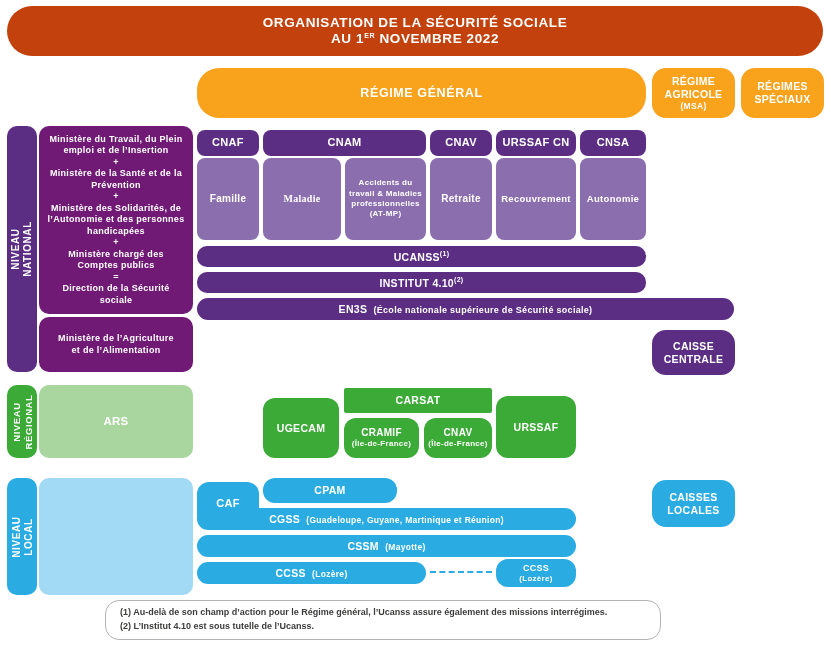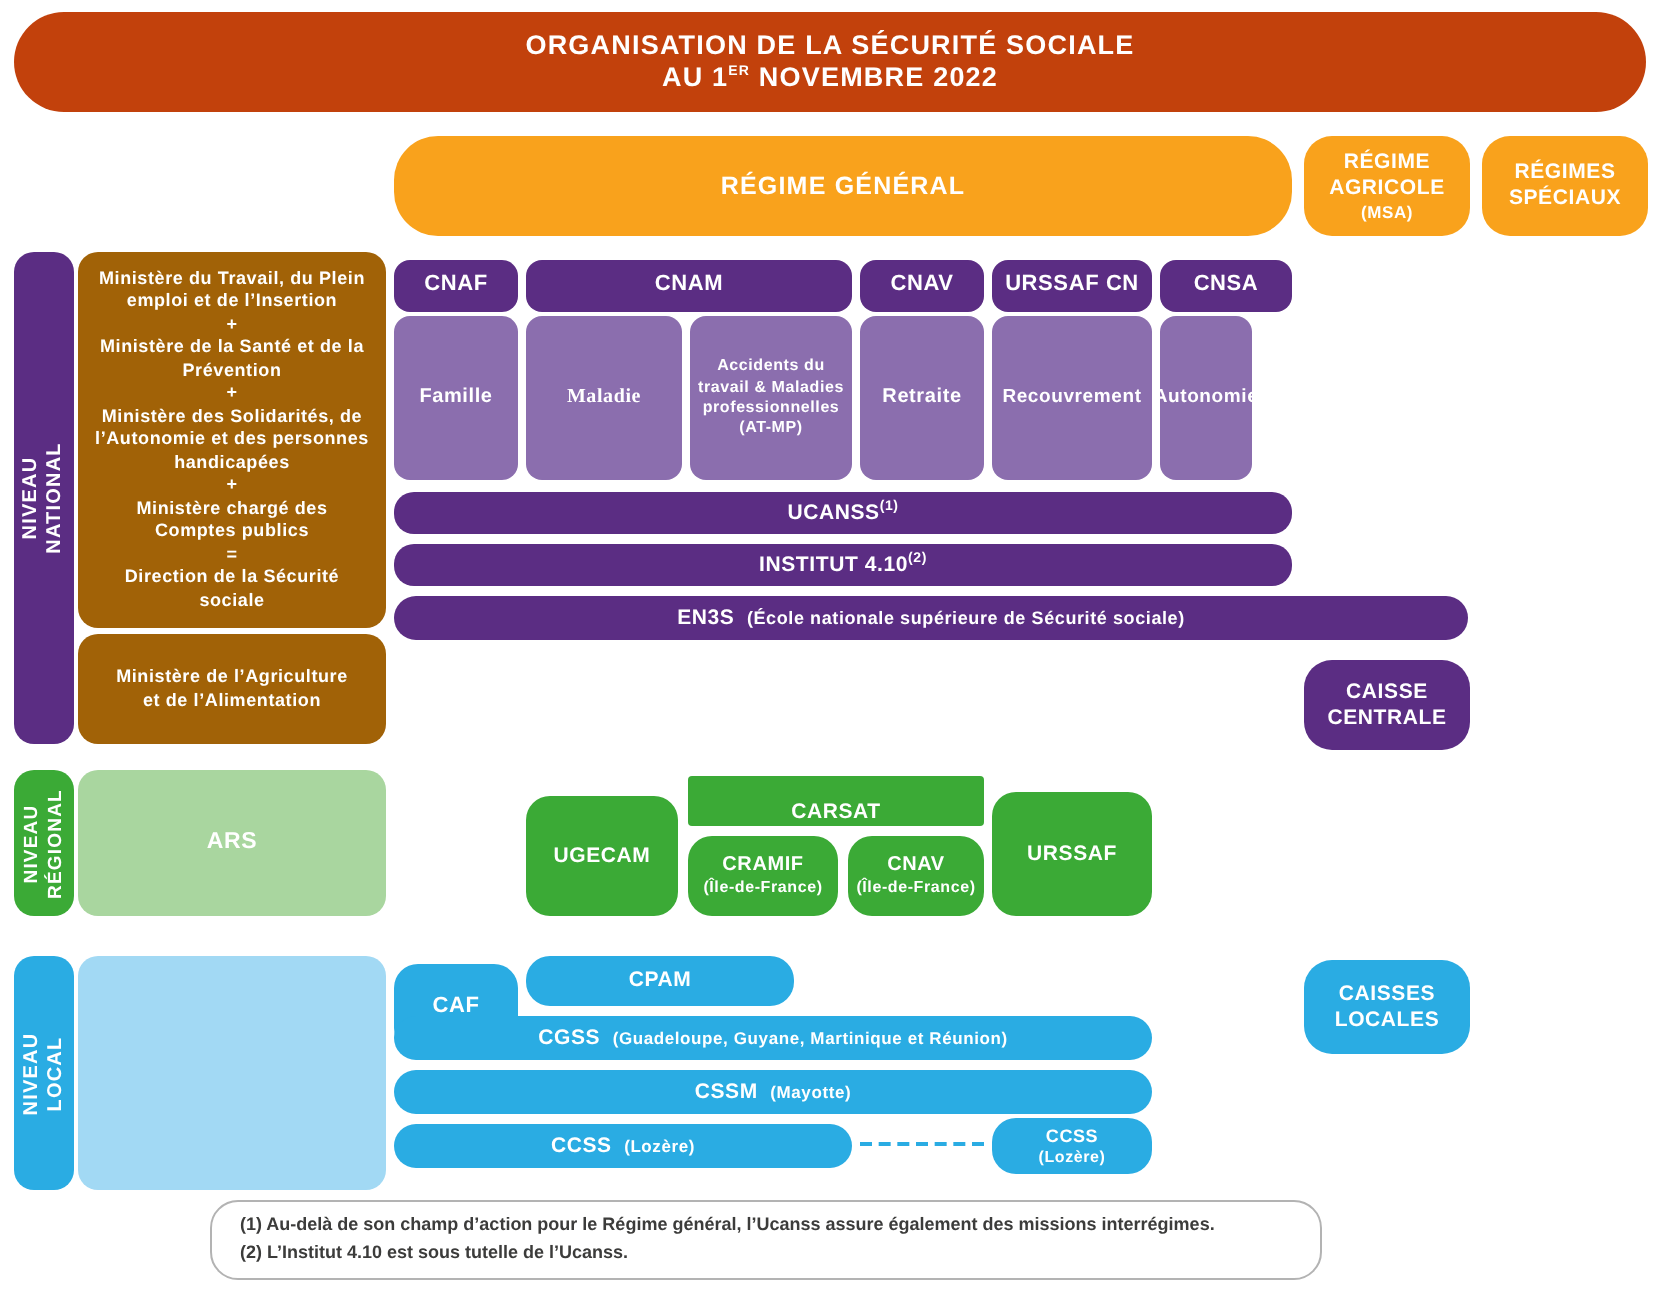"Ministère du Travail, du Plein" .bg-plight { background: #a16207 -> #701a75 }
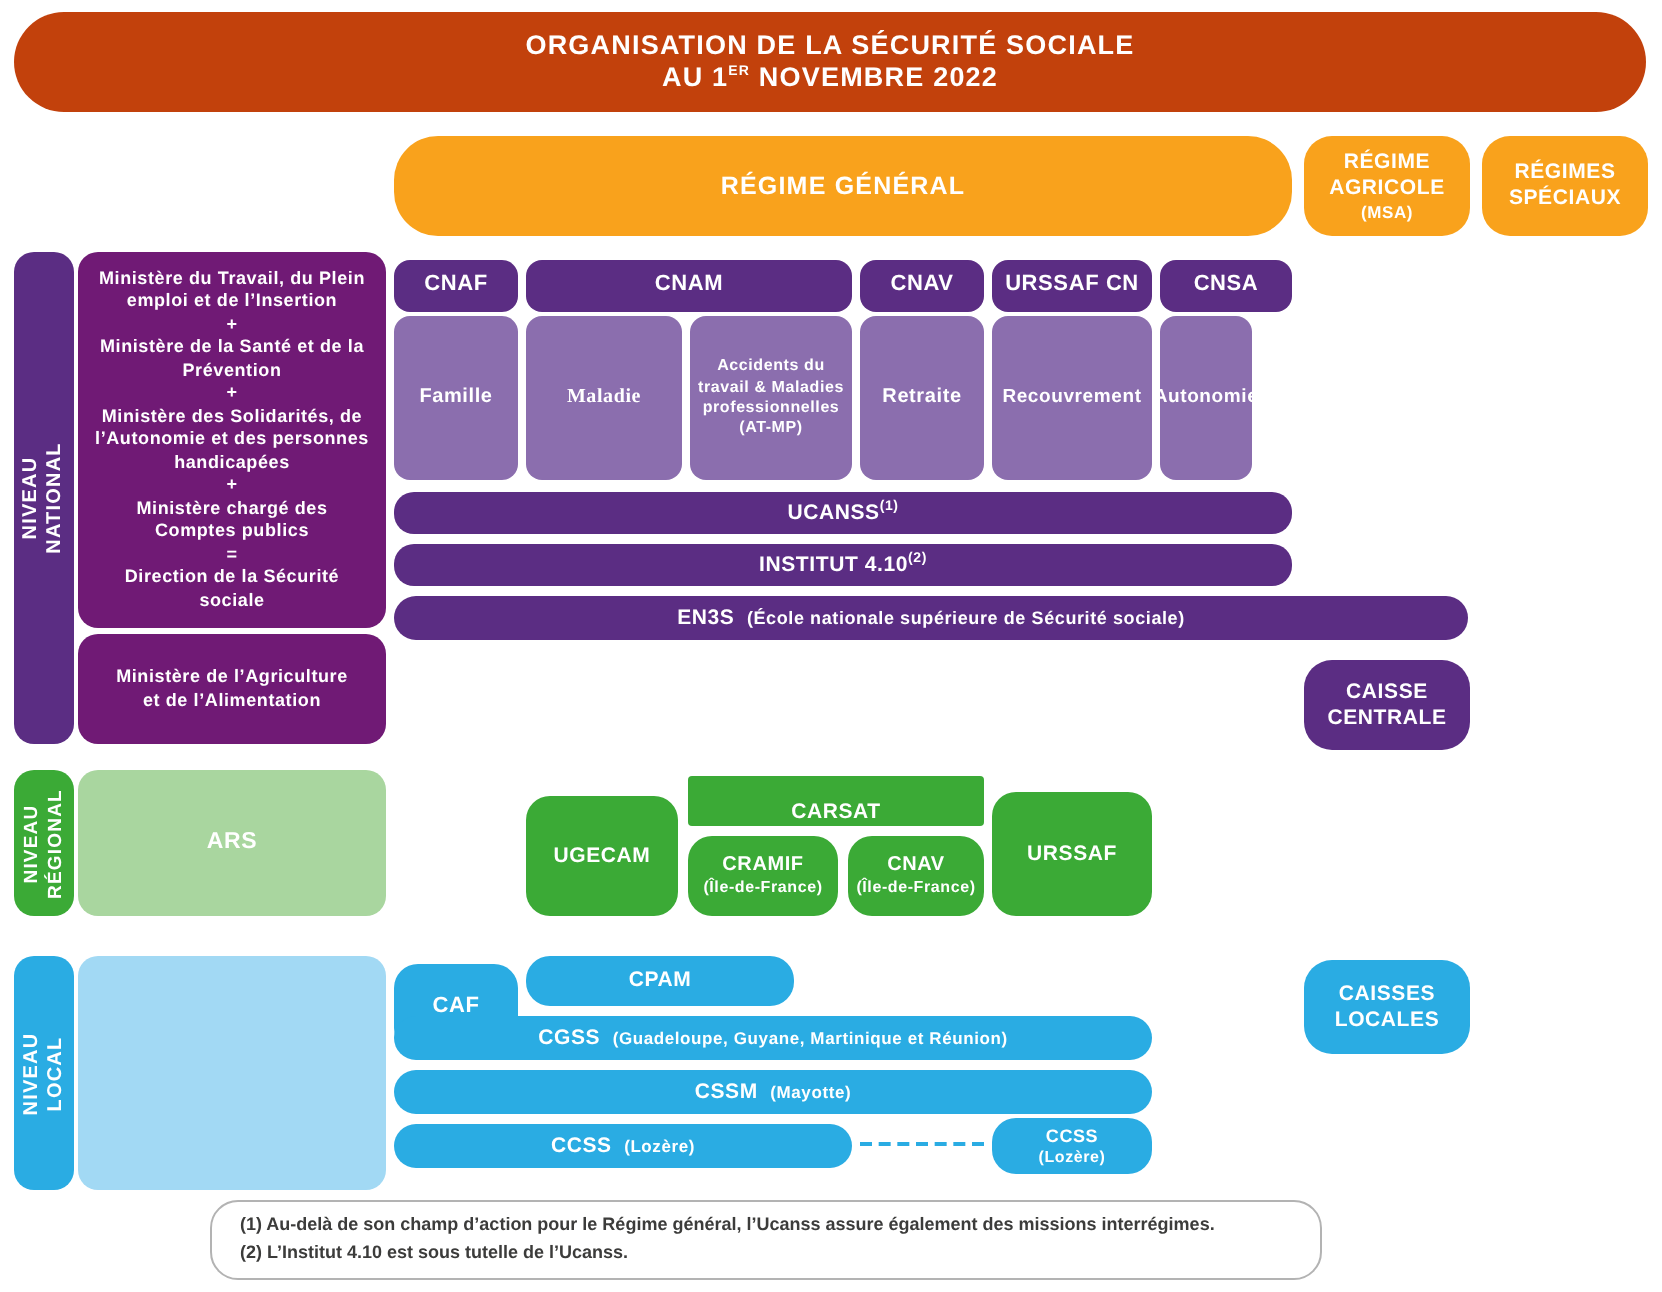"Autonomie" div.box { width: 46px -> 66px }
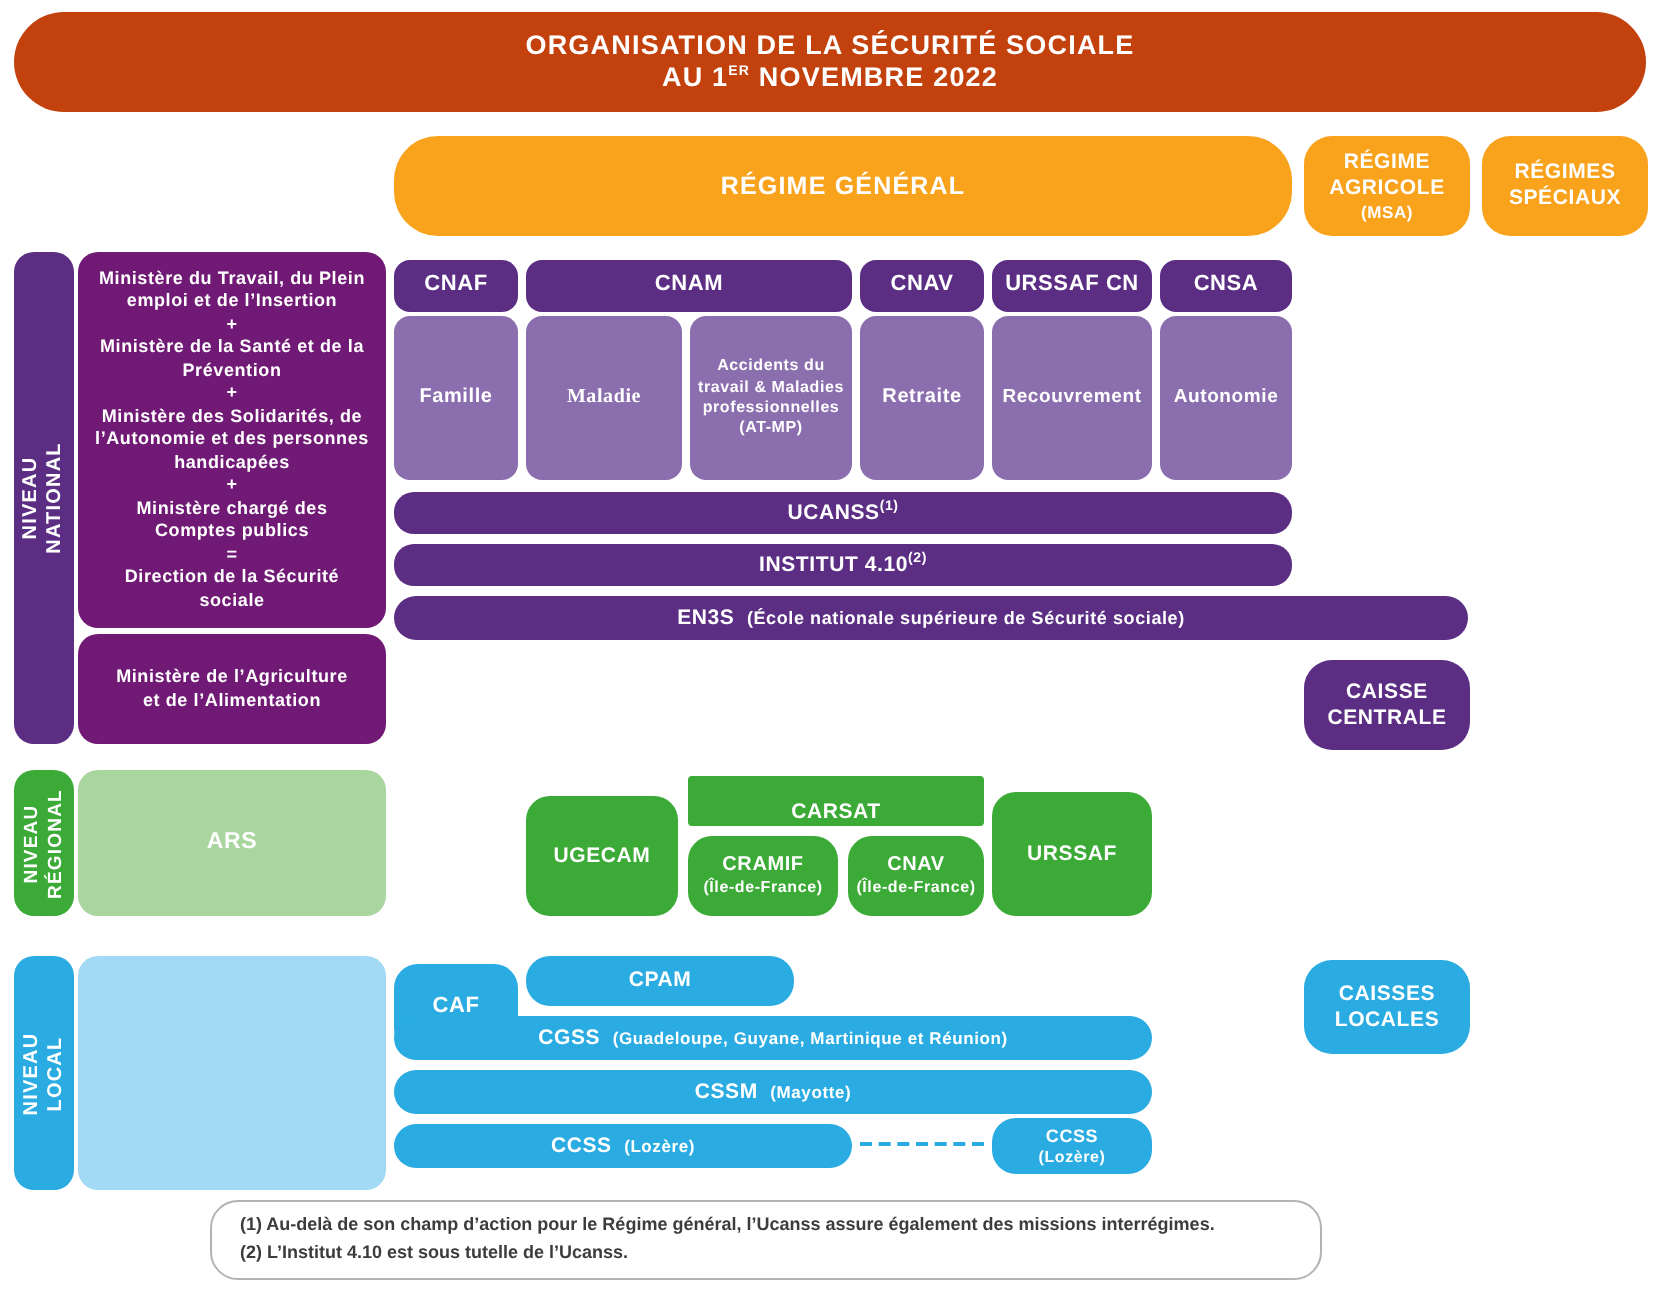"CARSAT" div.box { justify-content: flex-end -> none }
